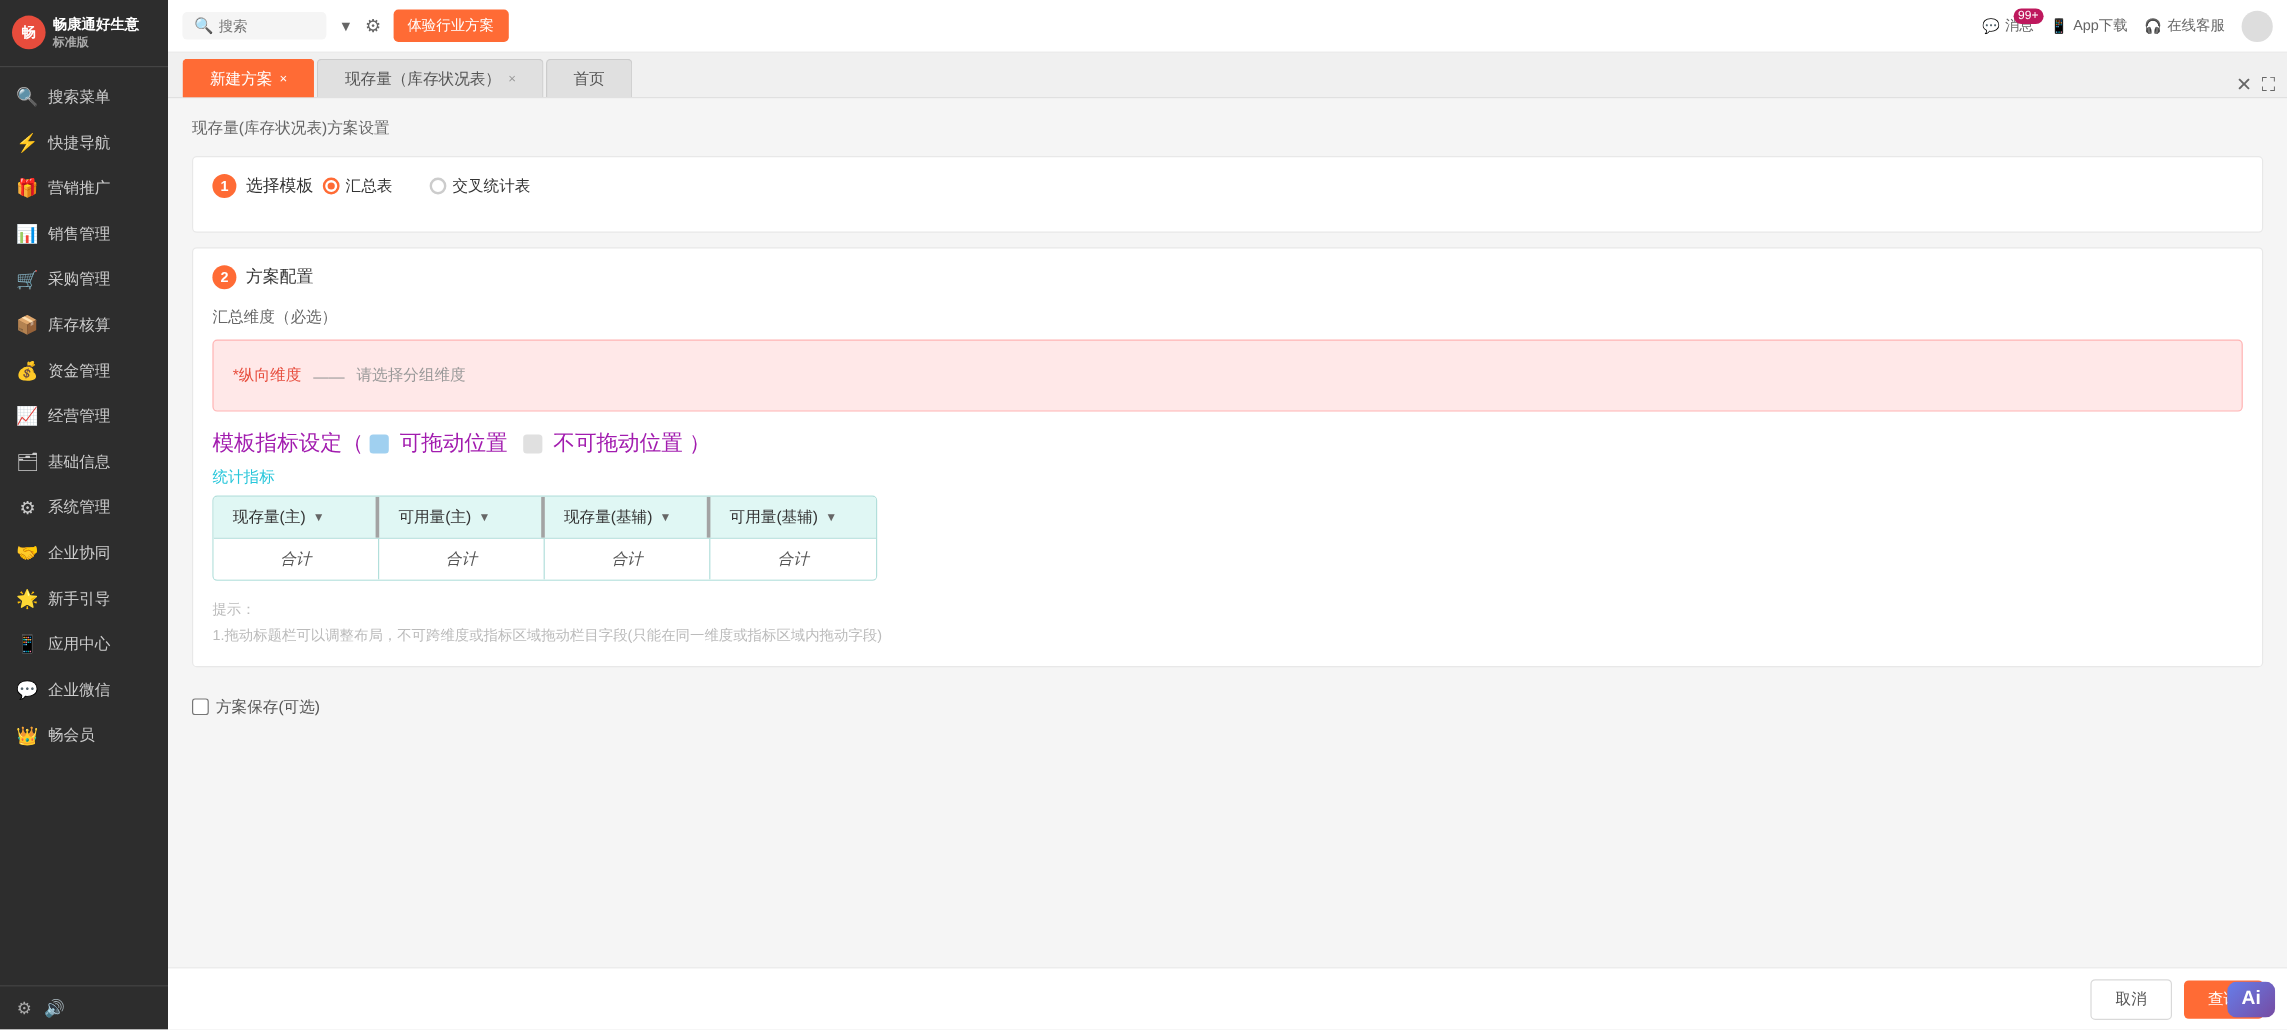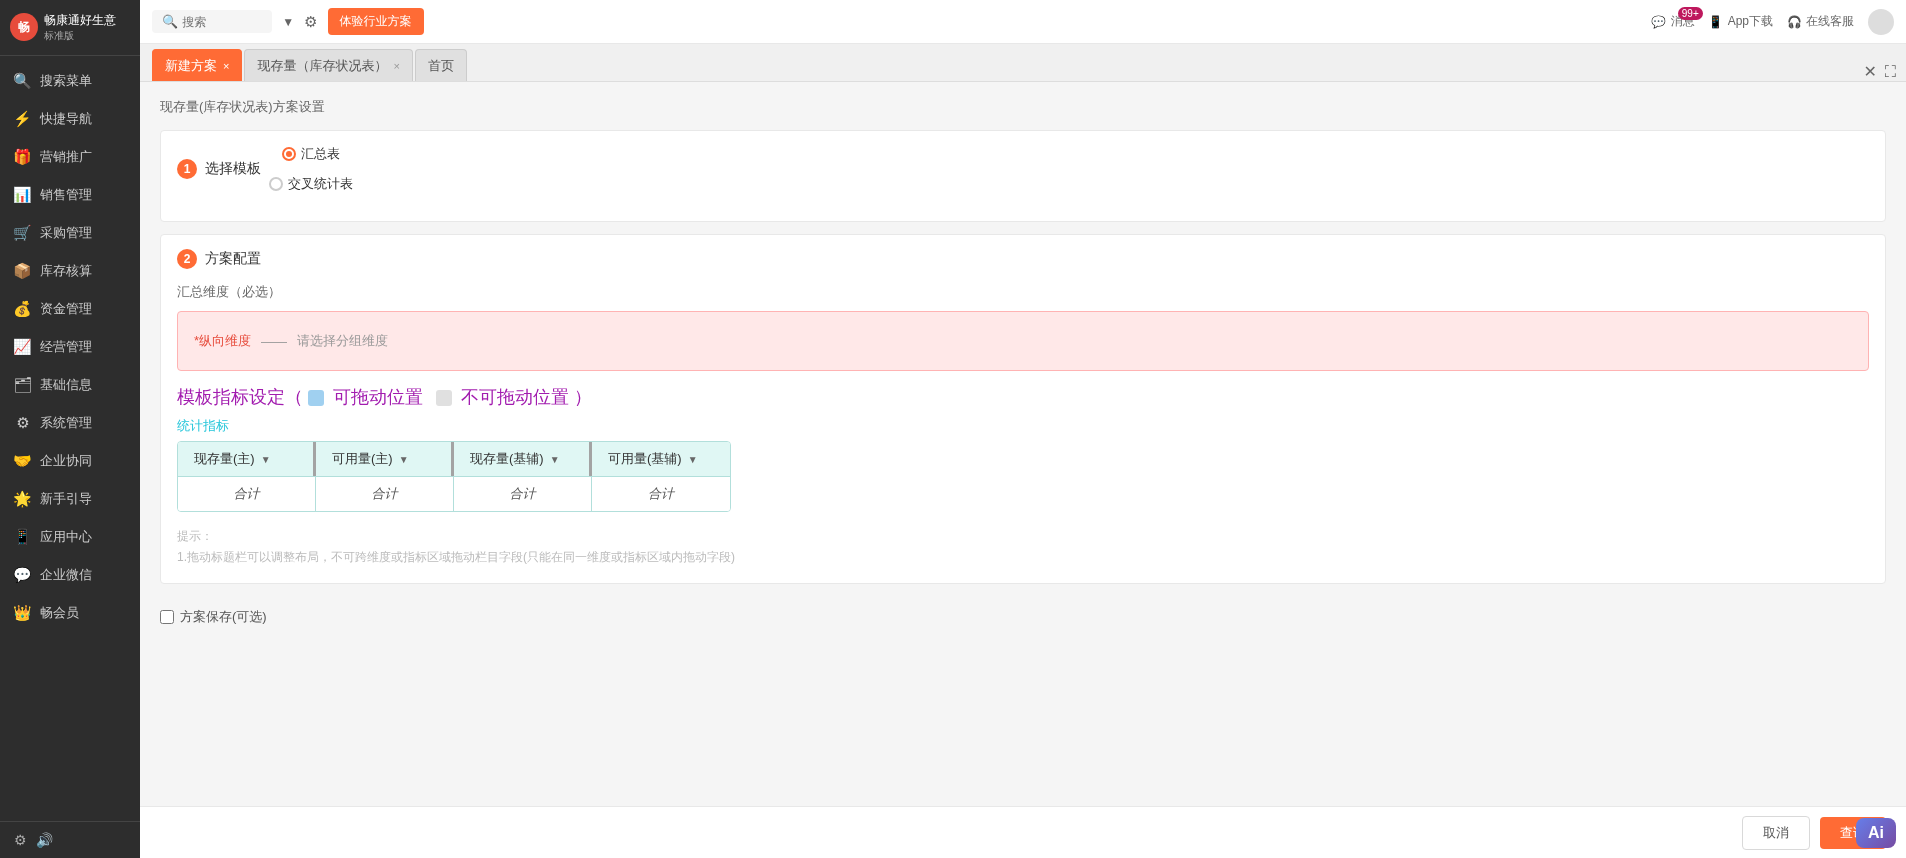"畅康通好生意" .sidebar-logo-text { font-weight: none -> bold }
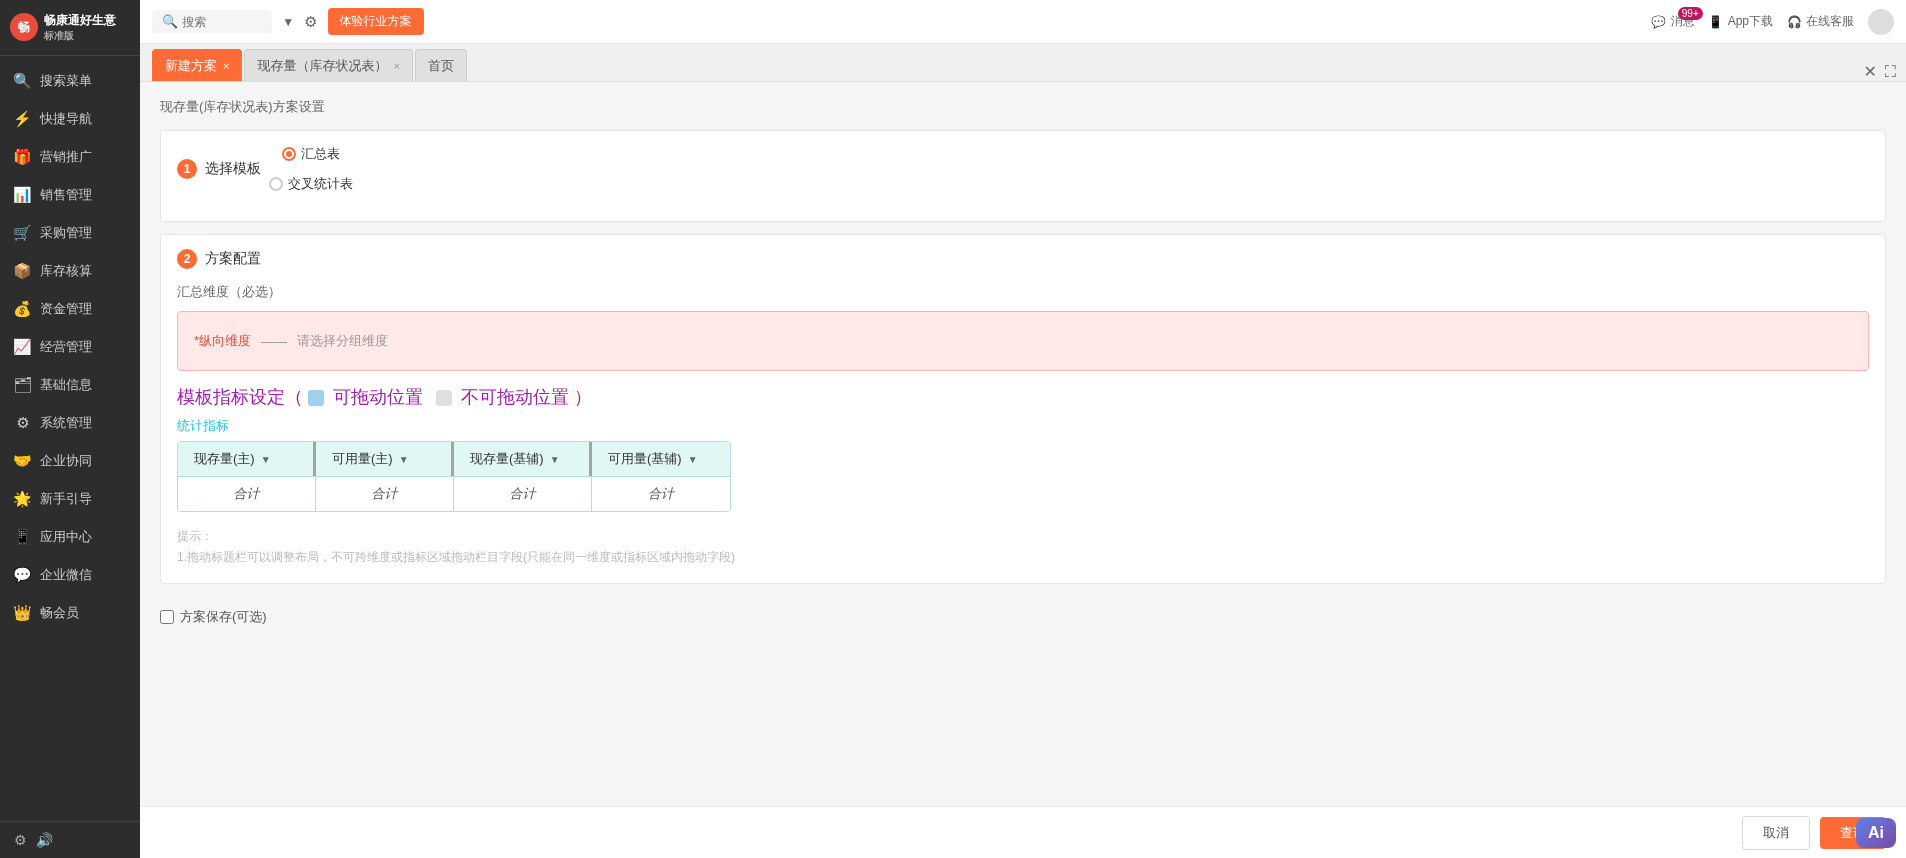"新建方案" .tab { padding: 0 12px -> 0 22px }
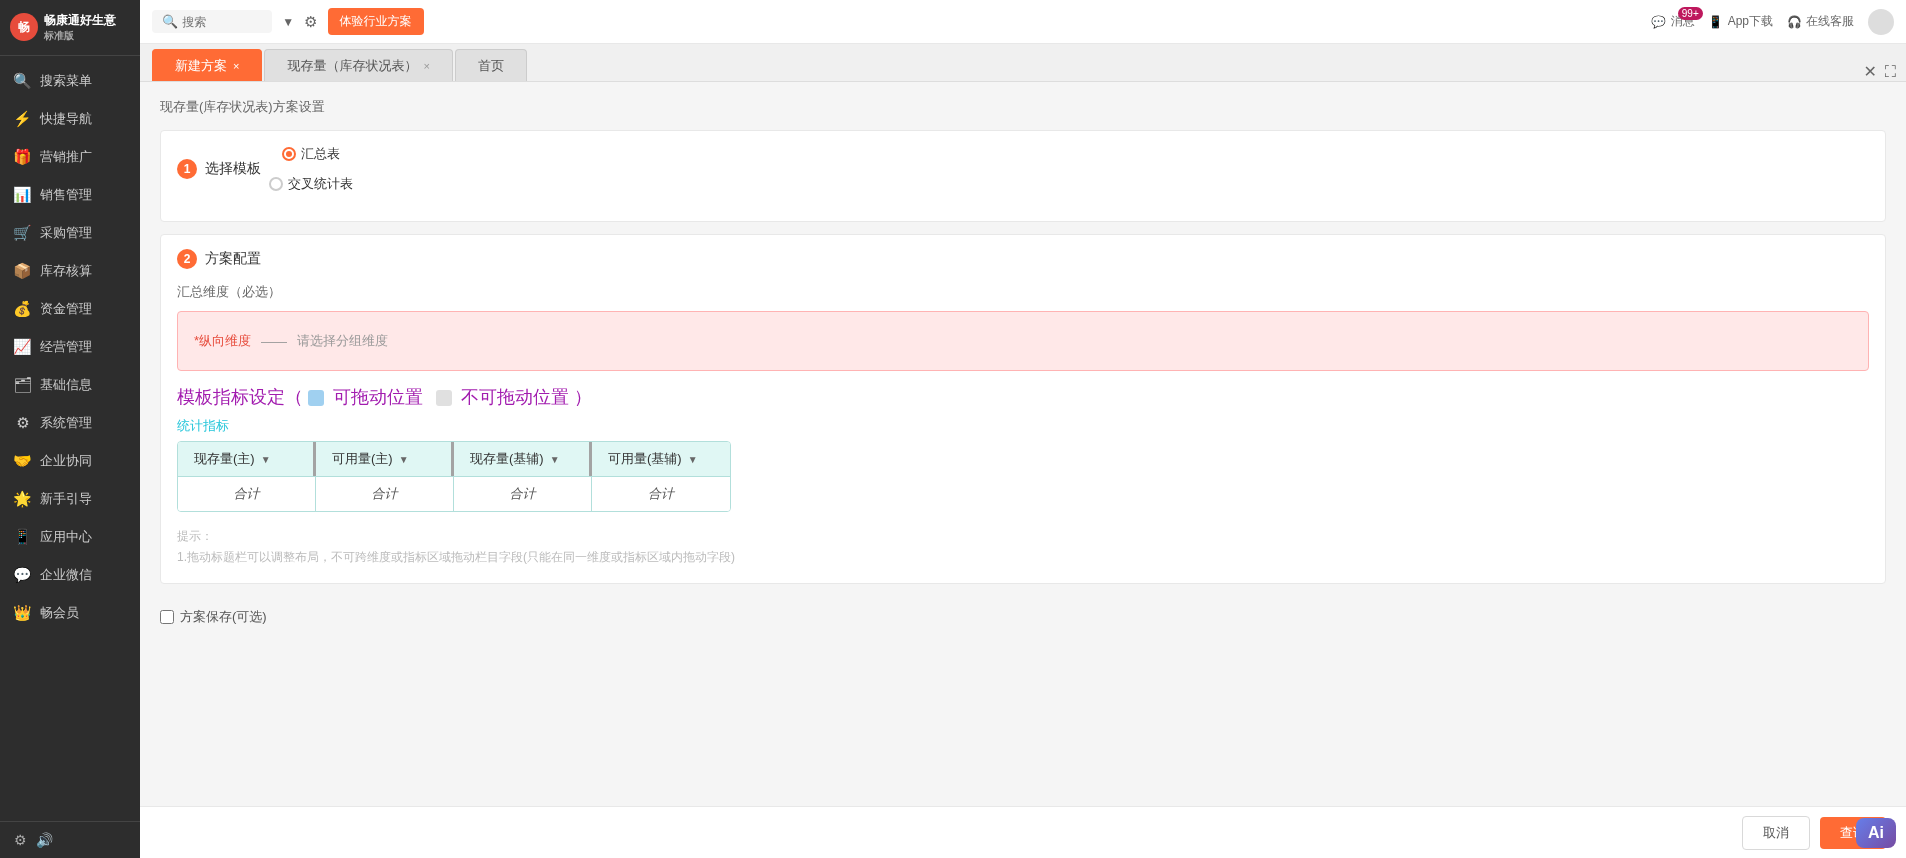"汇总表" .radio-group { align-items: center -> none; flex-direction: column -> none; gap: 12px -> 31px }
